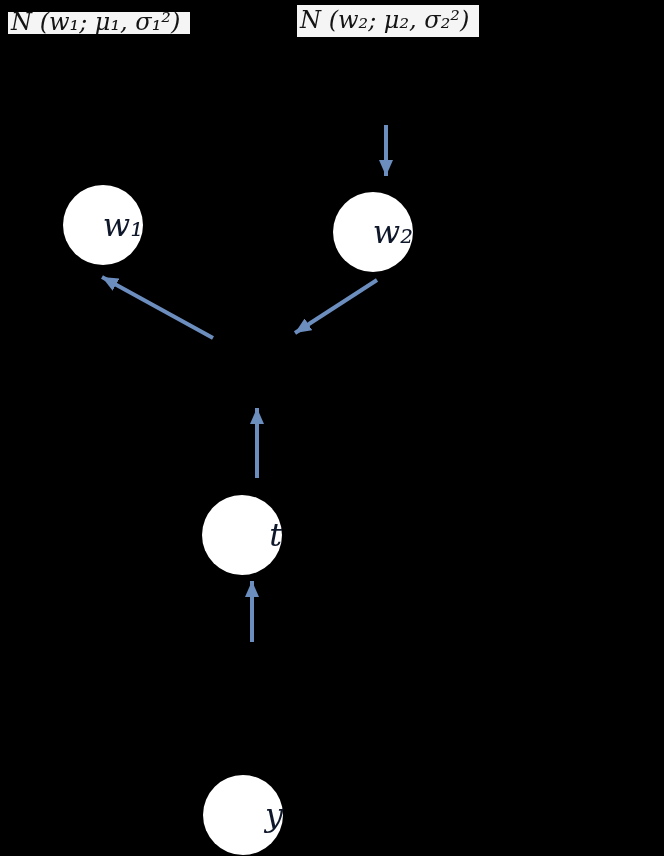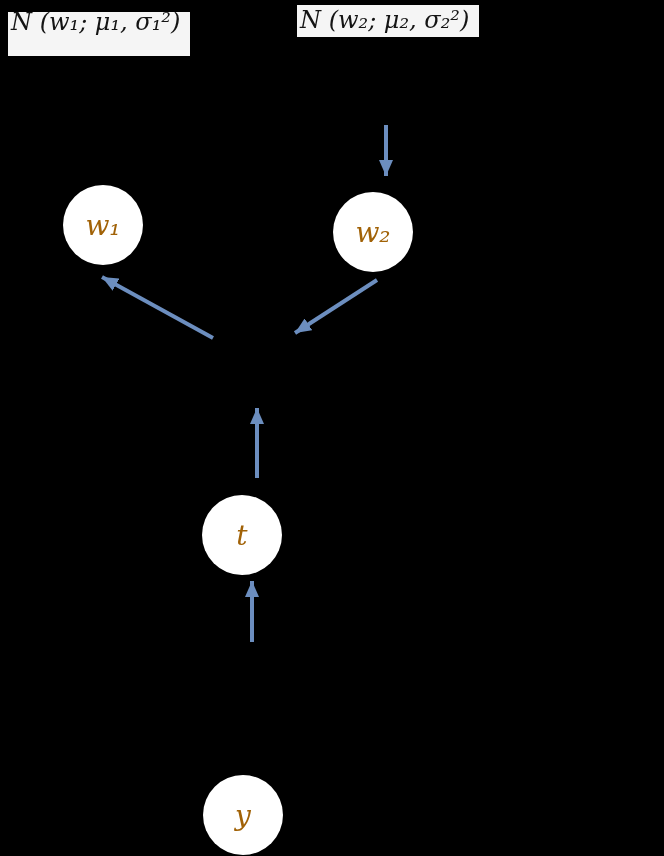"N (w₁; μ₁, σ₁²)" #prior-w1 { height: 44px -> 22px }
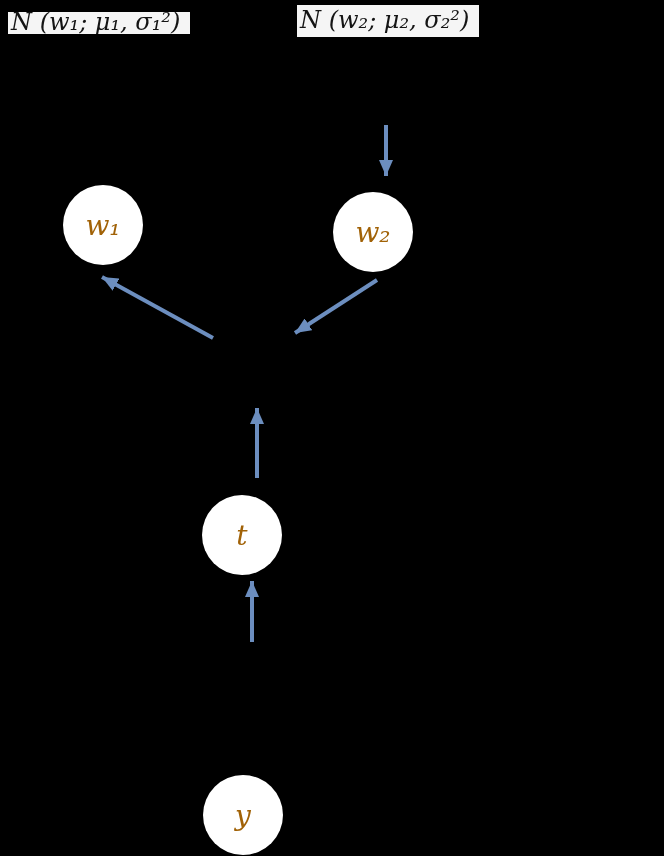"w₁" .node { color: #a16207 -> #0f172a; font-size: 28px -> 32px; justify-content: center -> flex-end }
